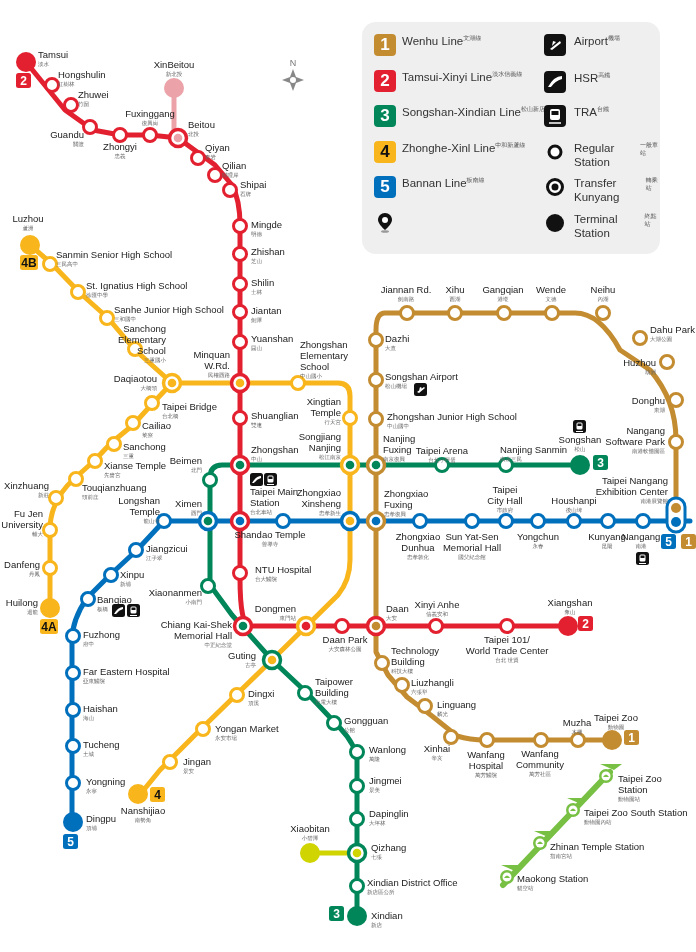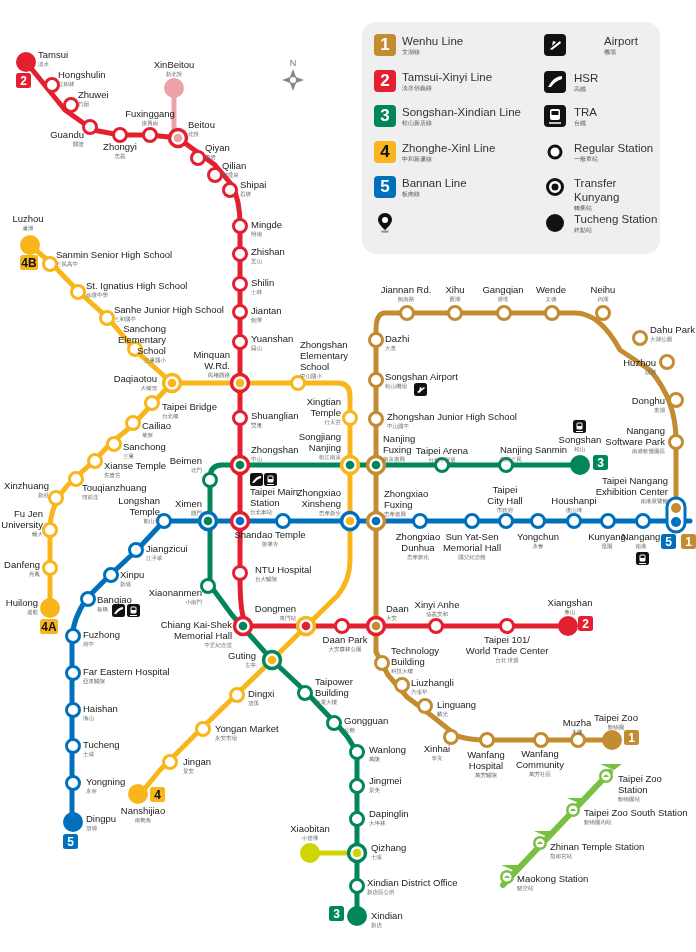"Wenhu Line" .lg-text { flex-direction: column -> row }
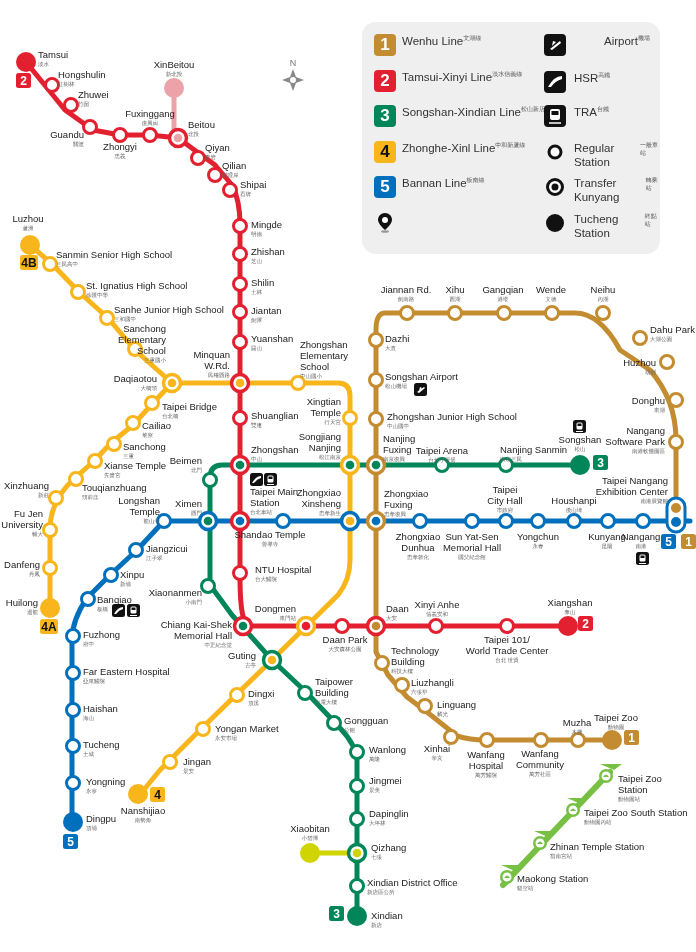"Airport" div.lg-item { gap: 30px -> none }
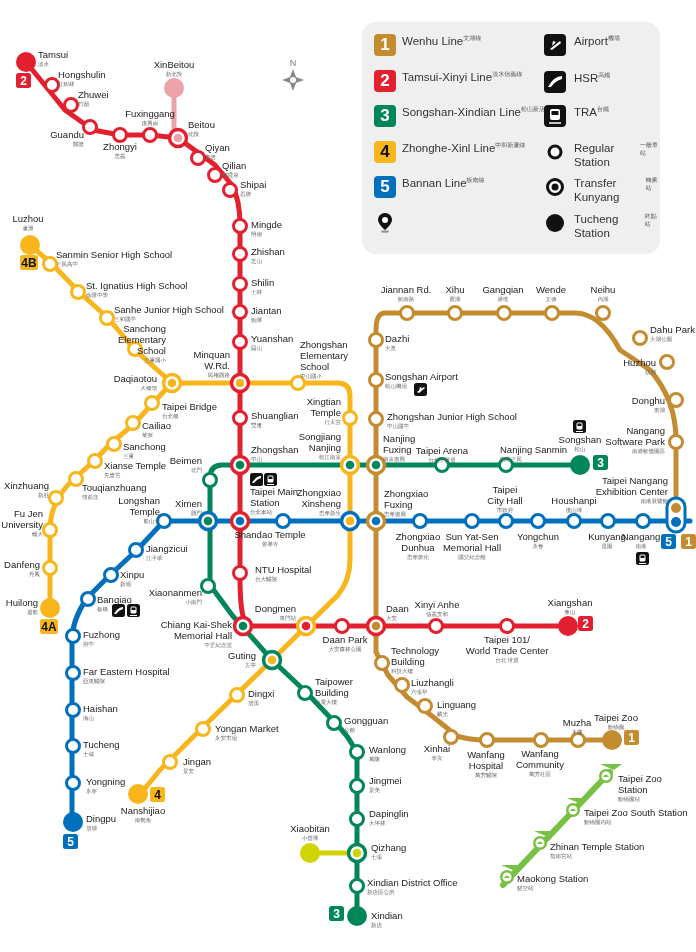"Tucheng Station" span.lg-en { text: Tucheng -> Terminal }
